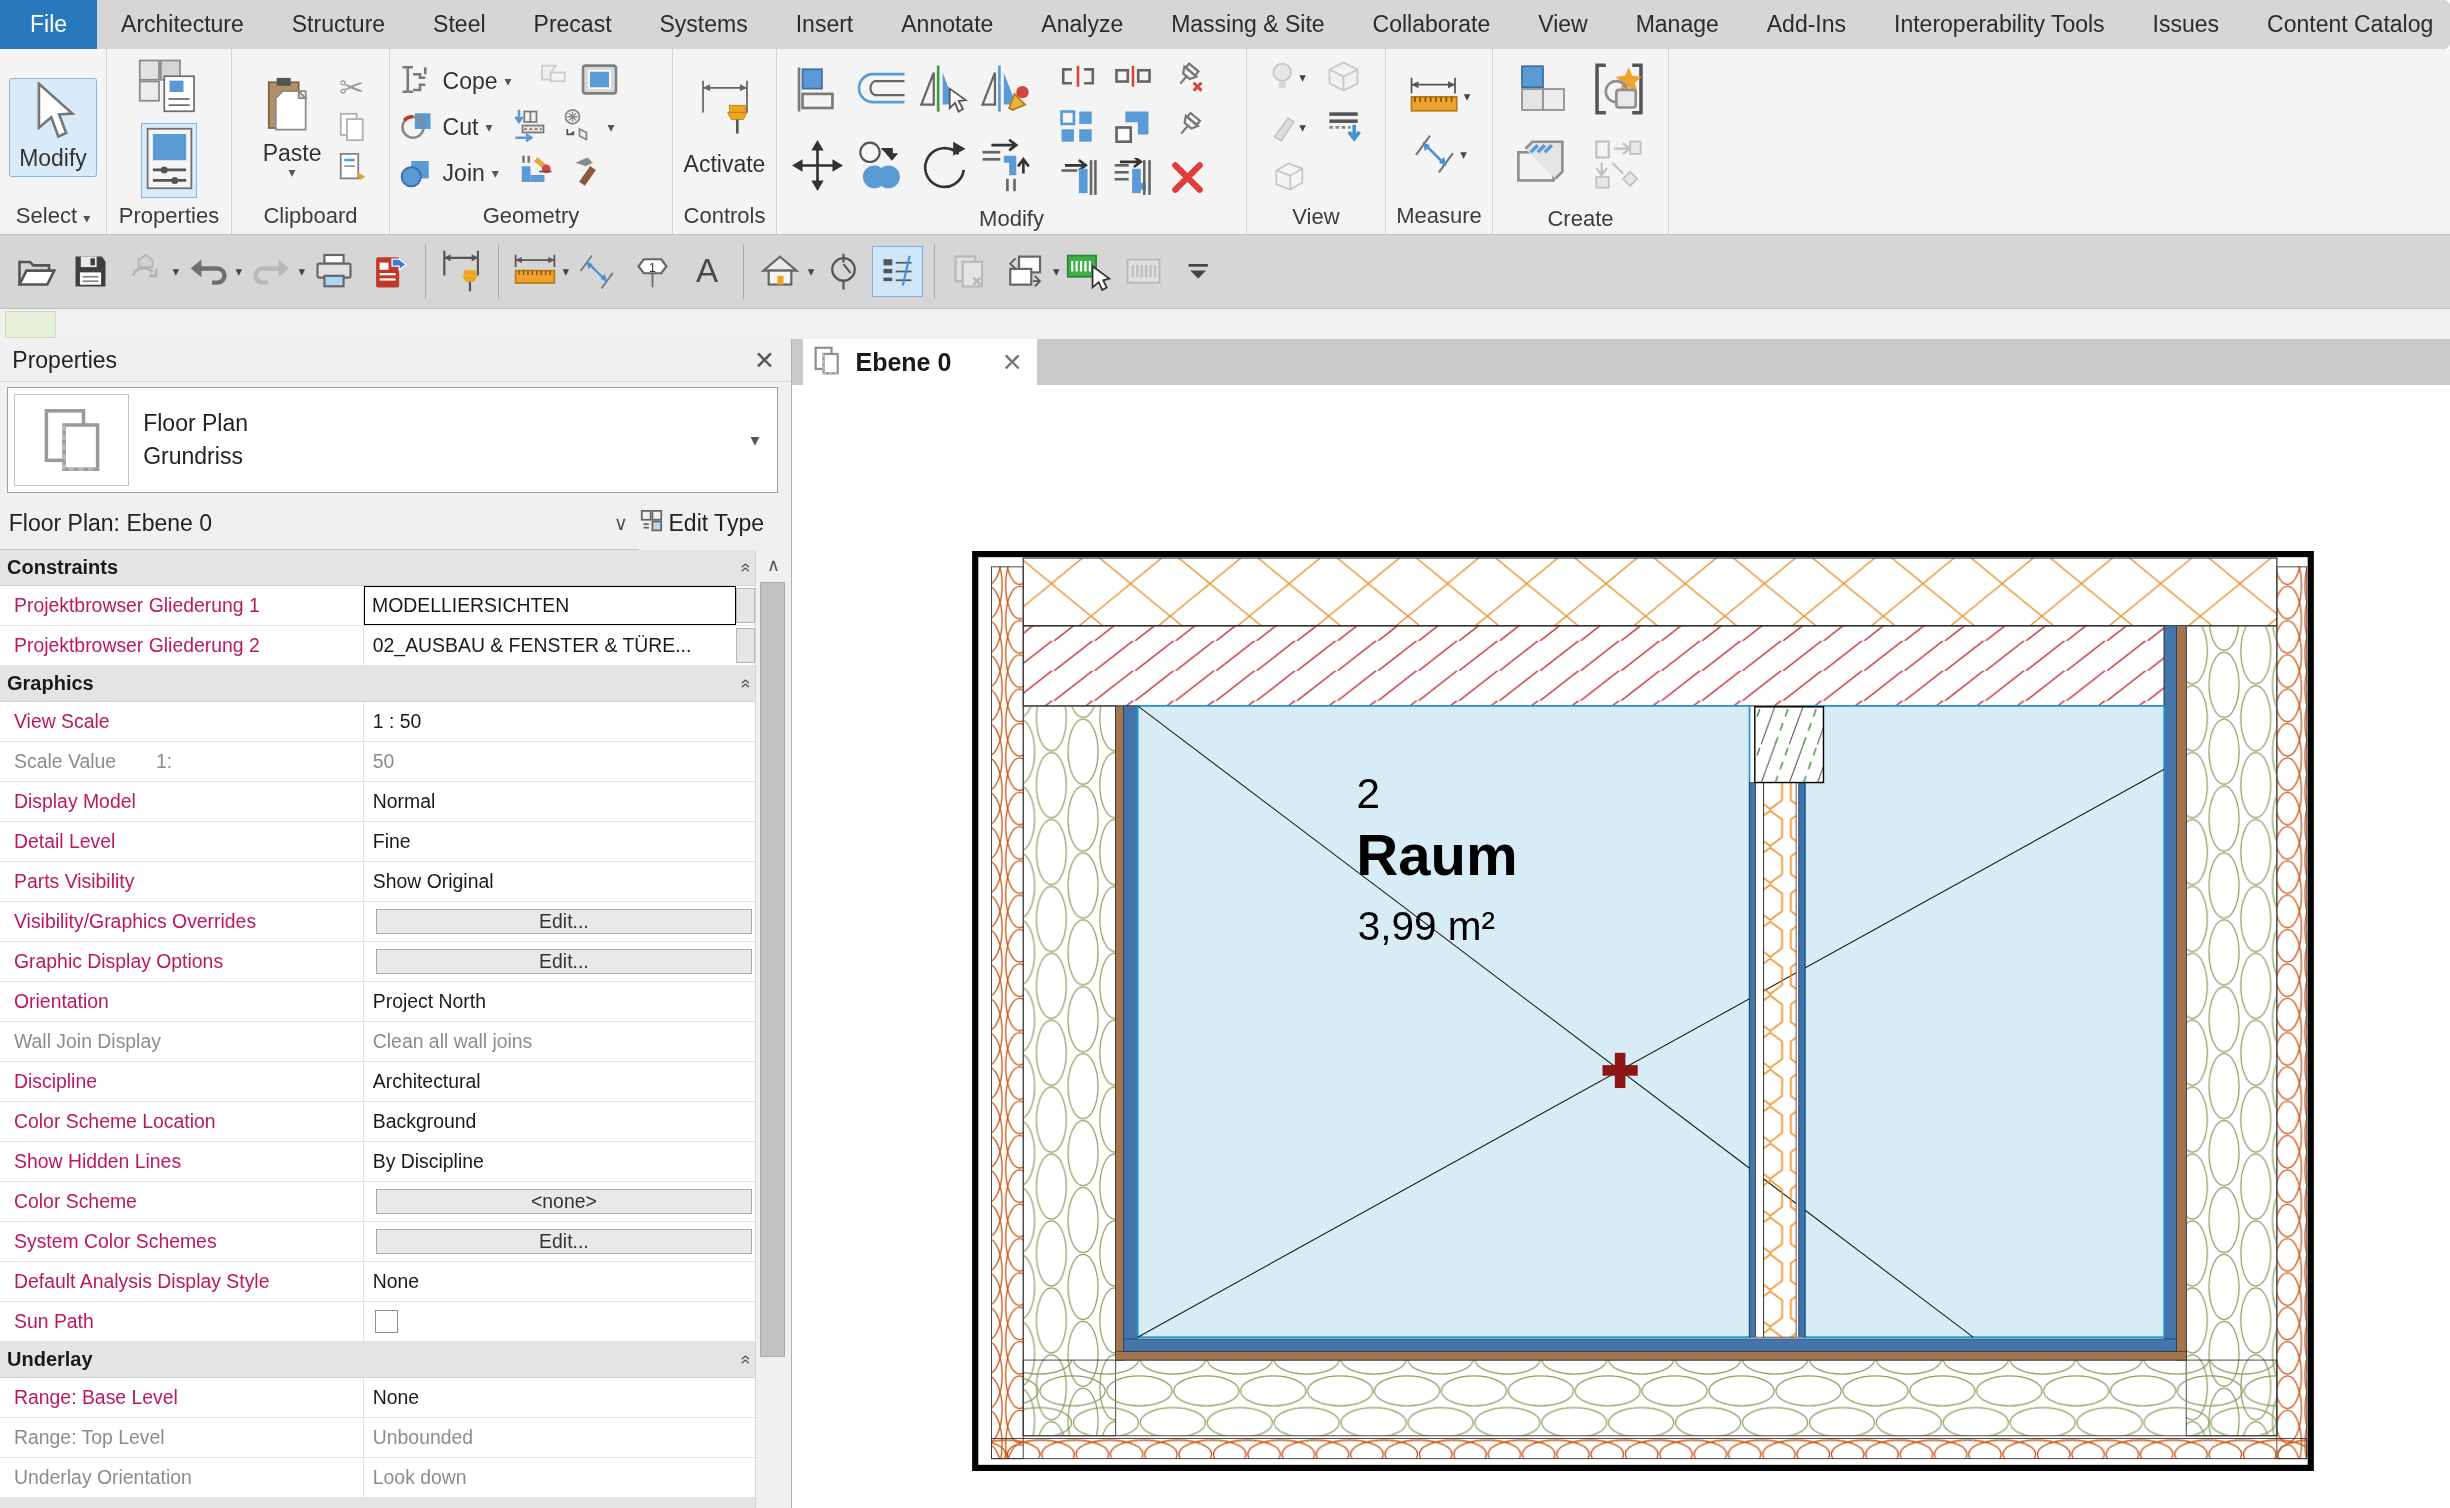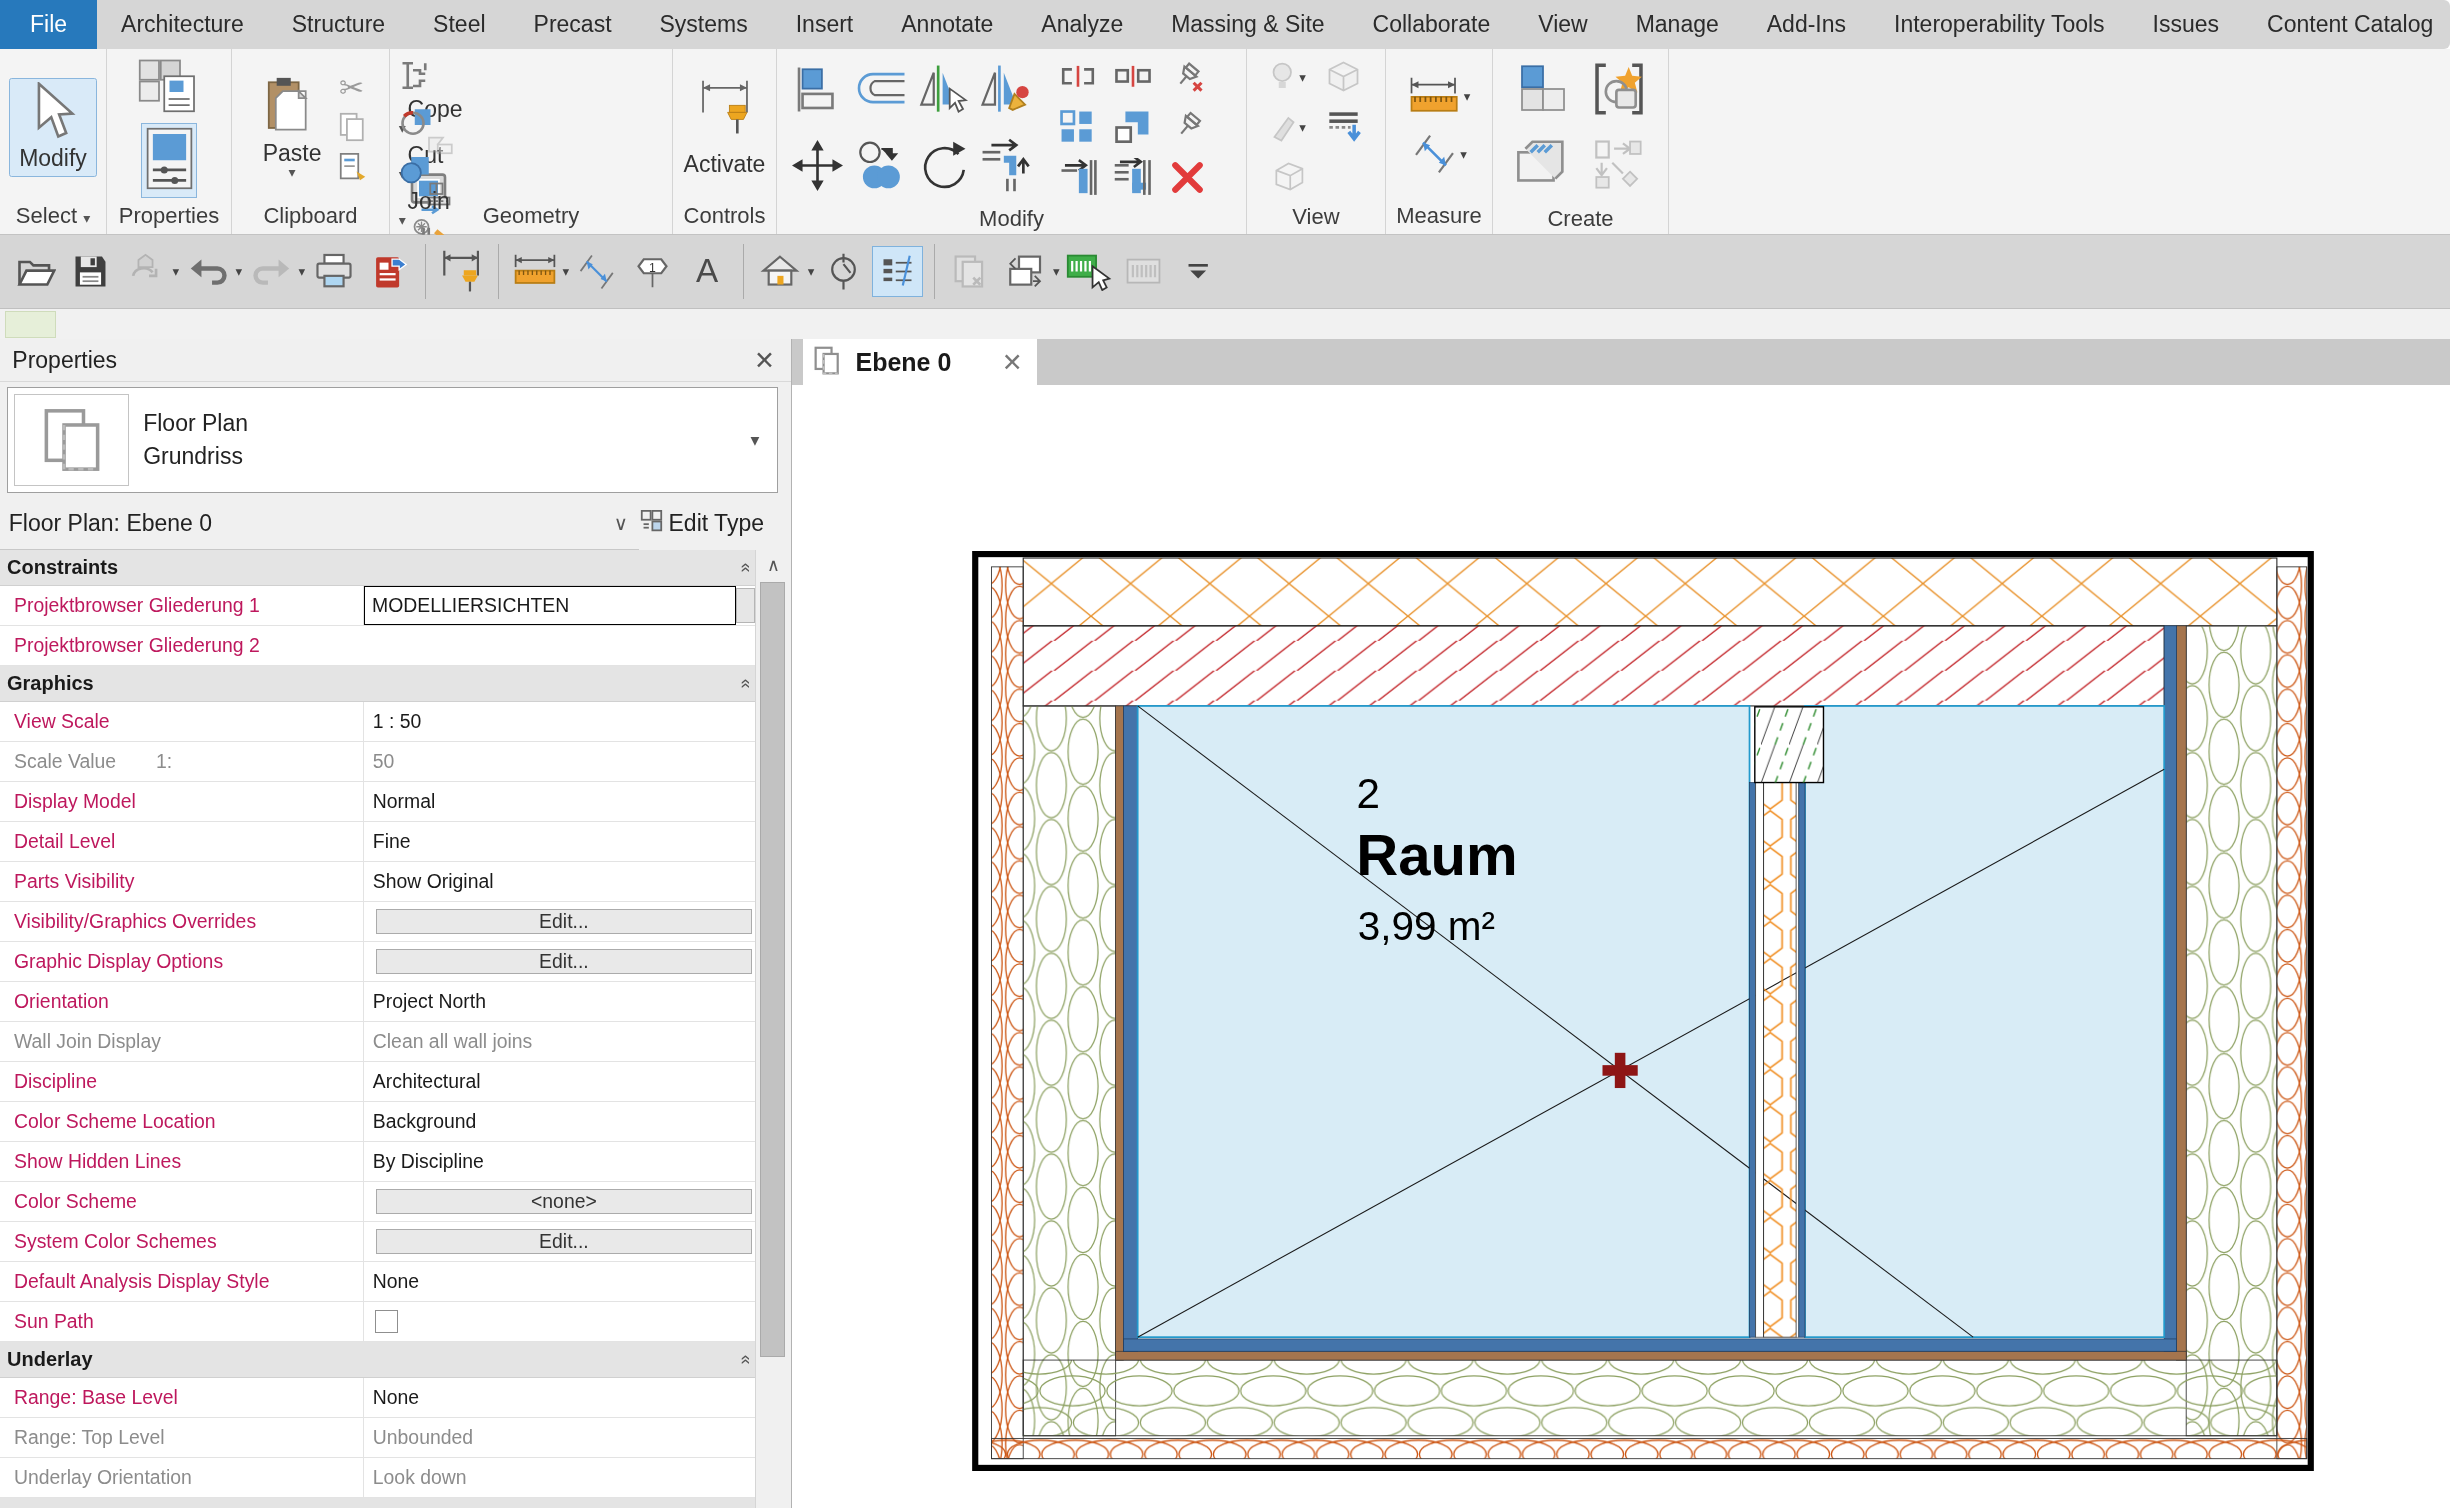"Cope" .georow { align-items: none -> center; flex-direction: column -> none }
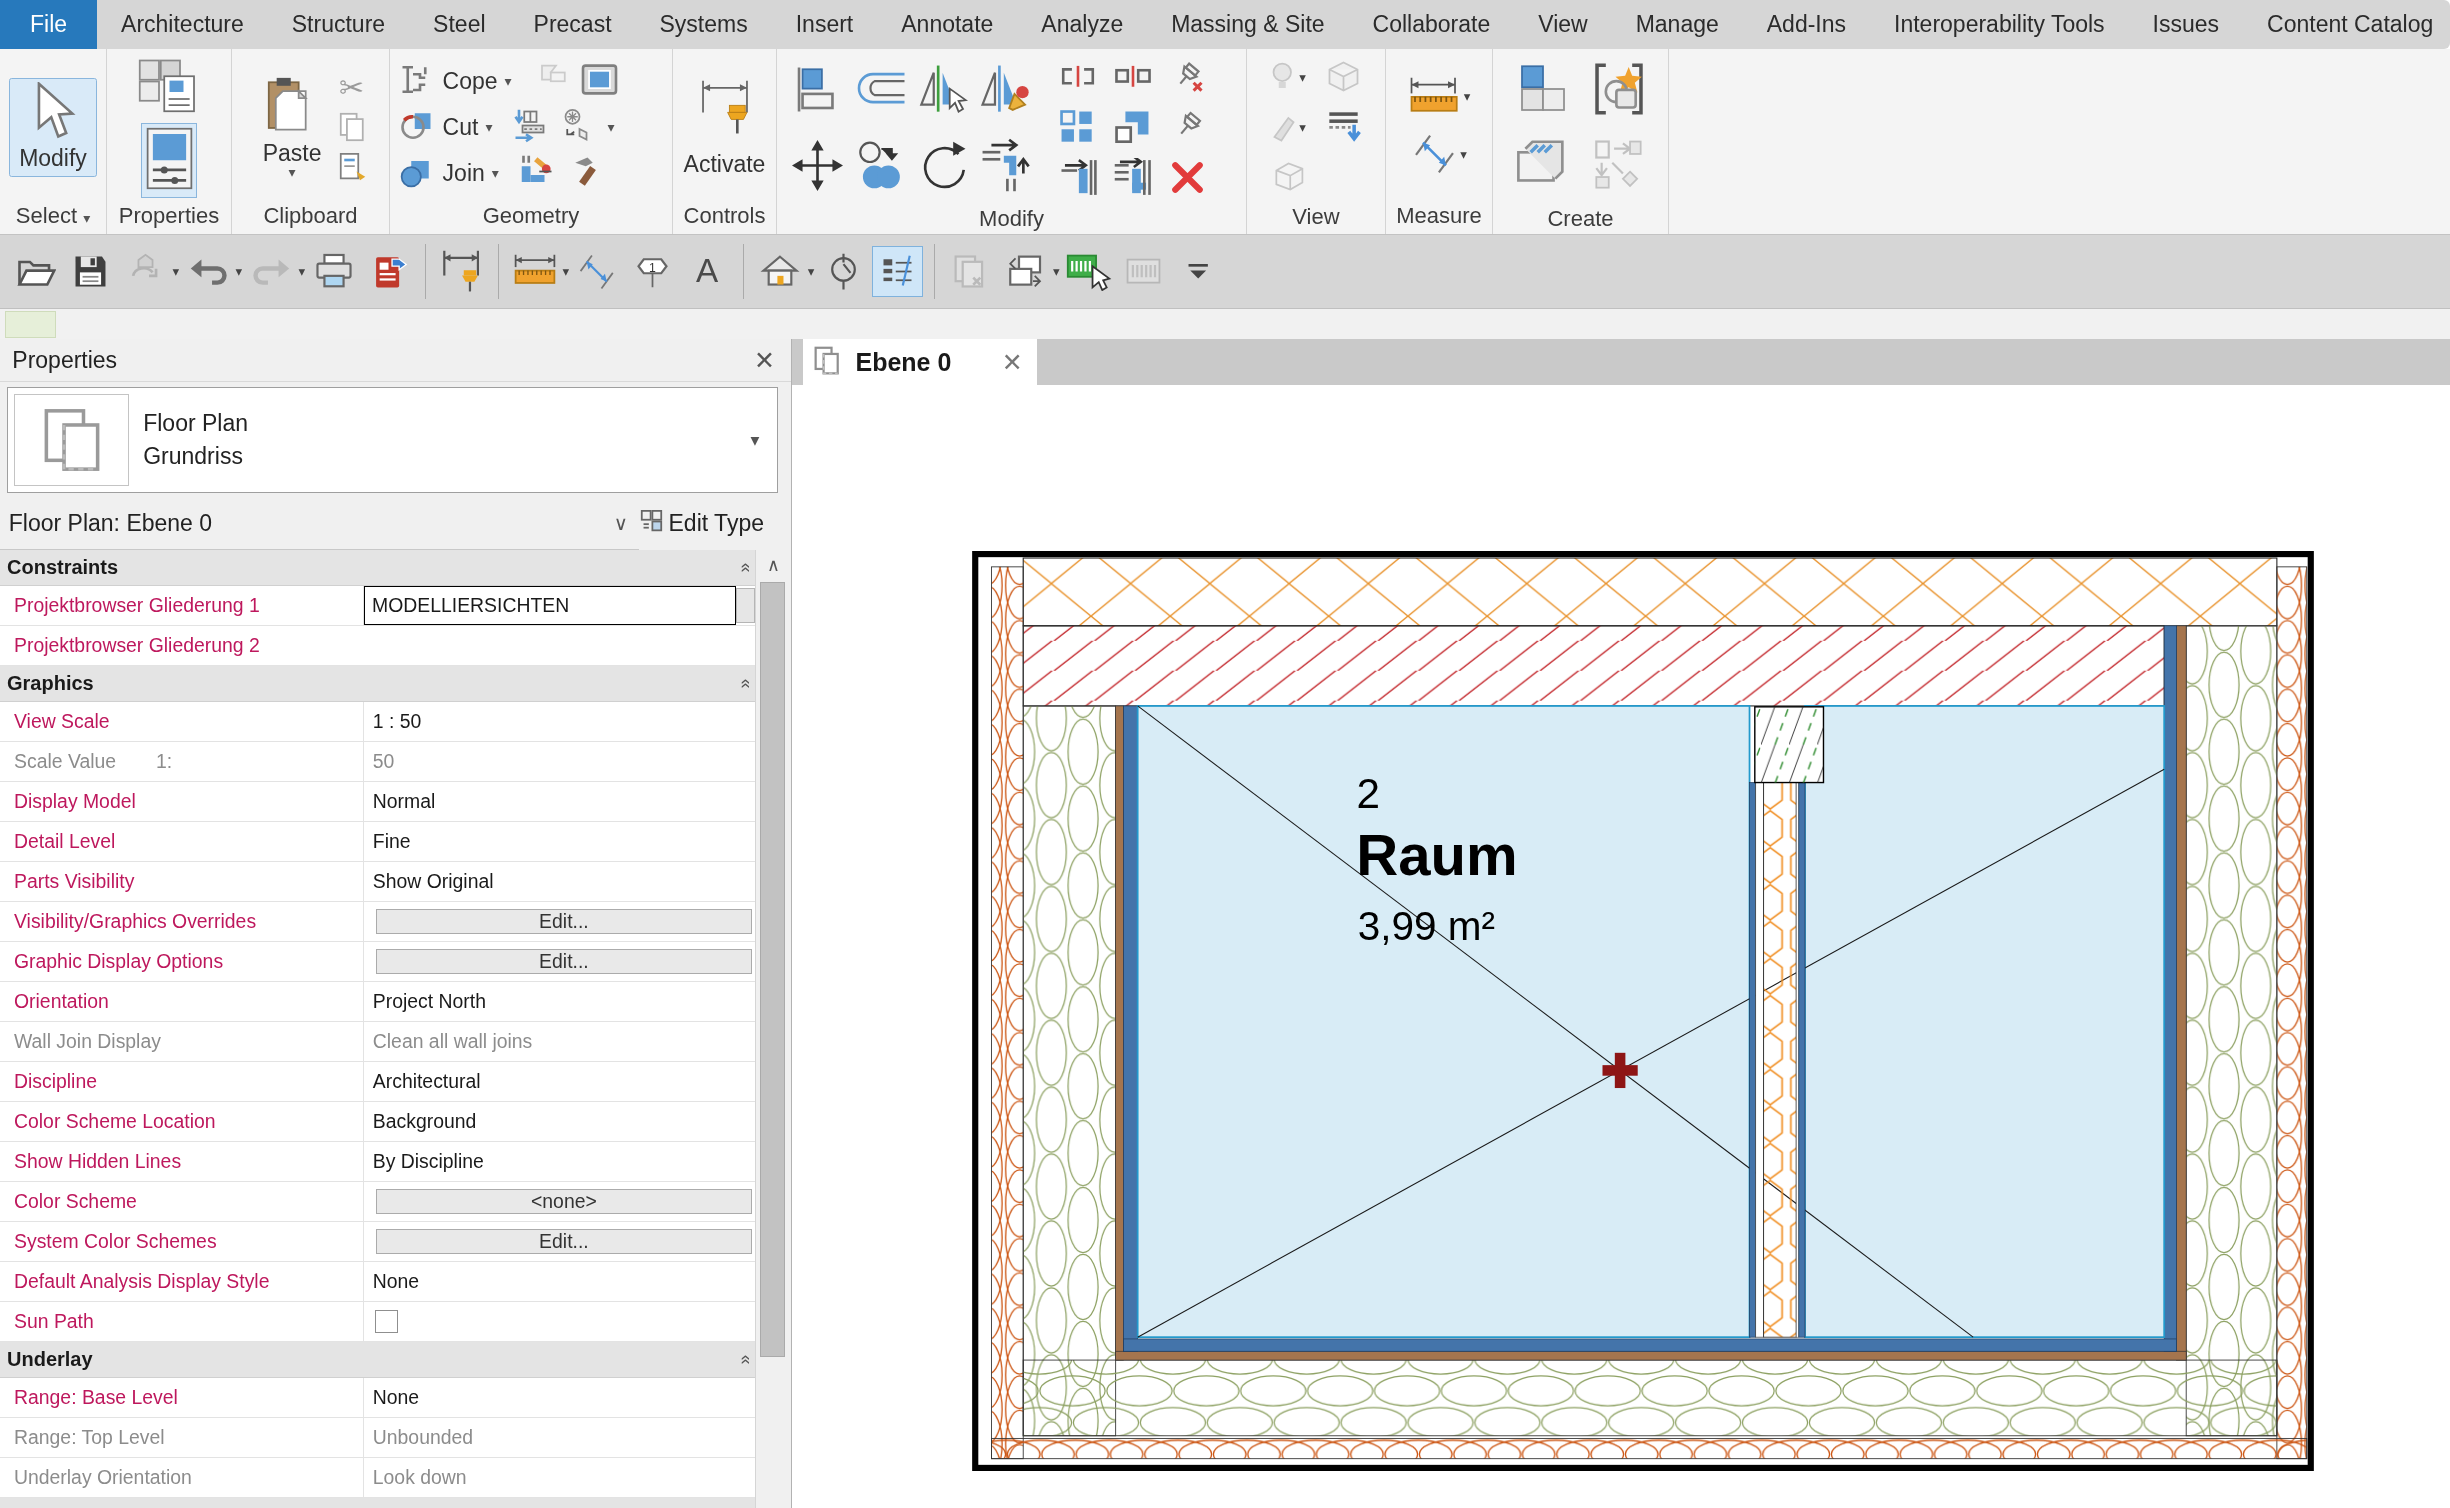"02_AUSBAU & FENSTER & TÜRE..." div.pvalue { html: none -> <div> <span>02_AUSBAU &amp; FENSTER &amp; TÜRE...</span> <div></div> </div> }
